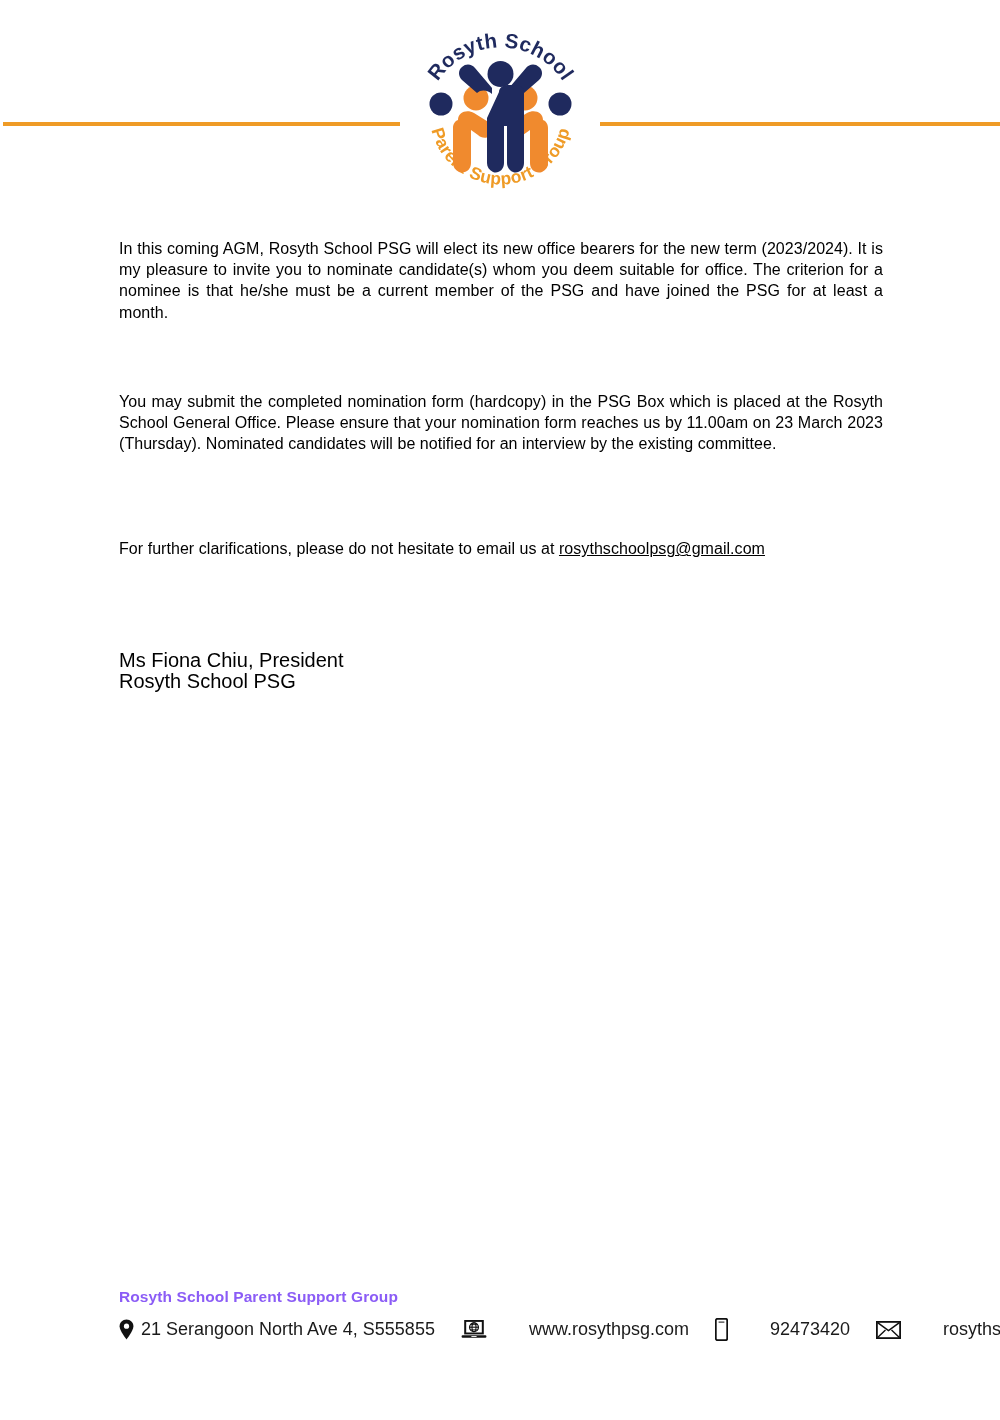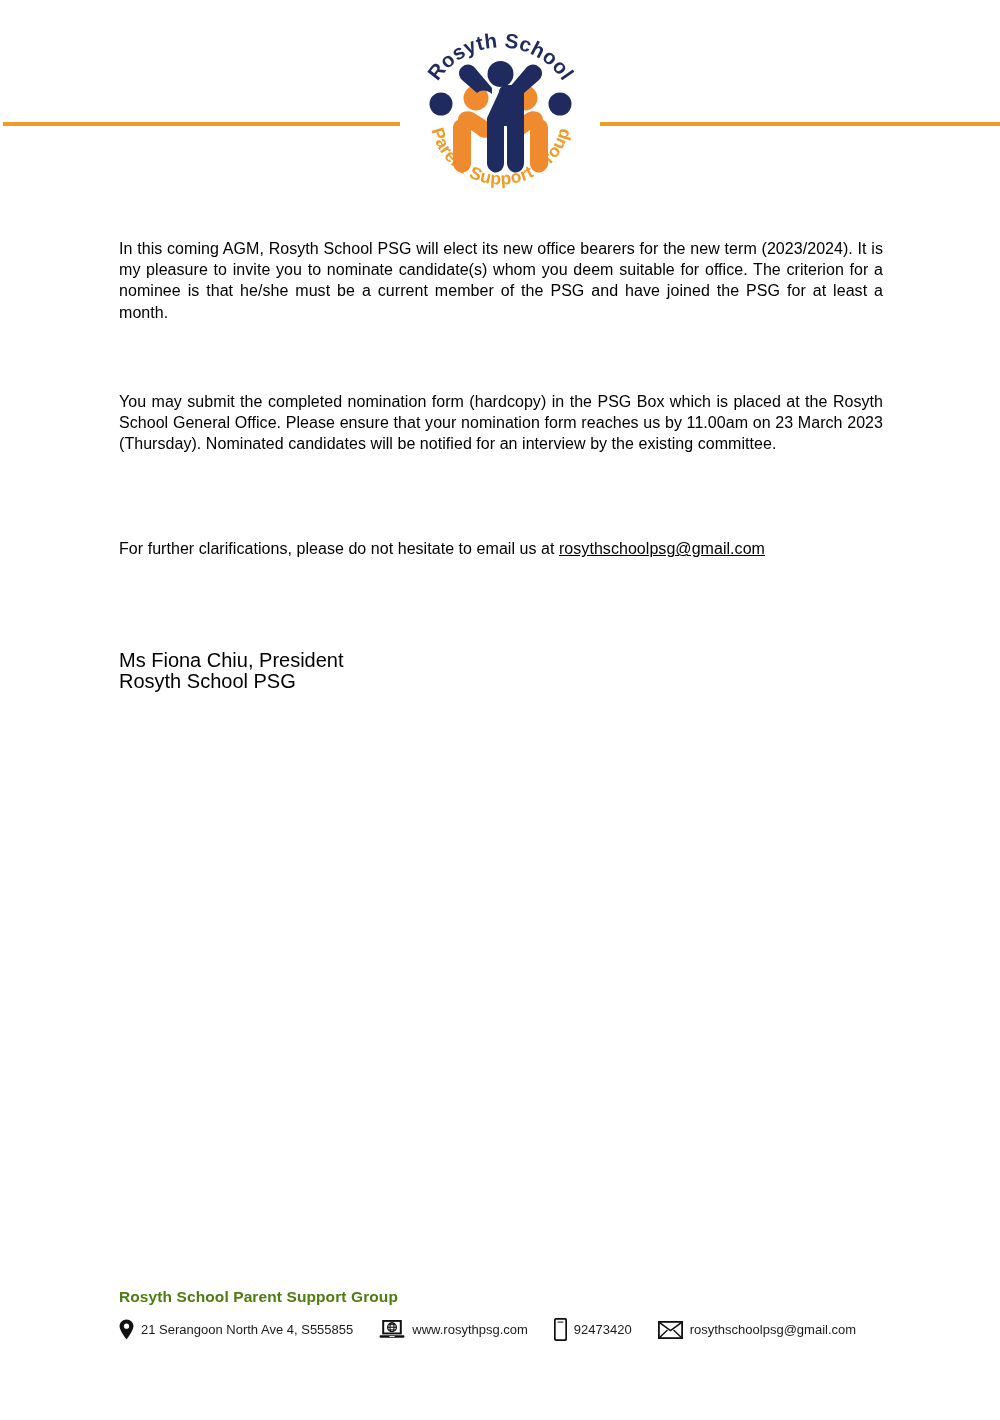"Rosyth School Parent Support Group" #footer-title { color: #4d7c0f -> #8b5cf6 }
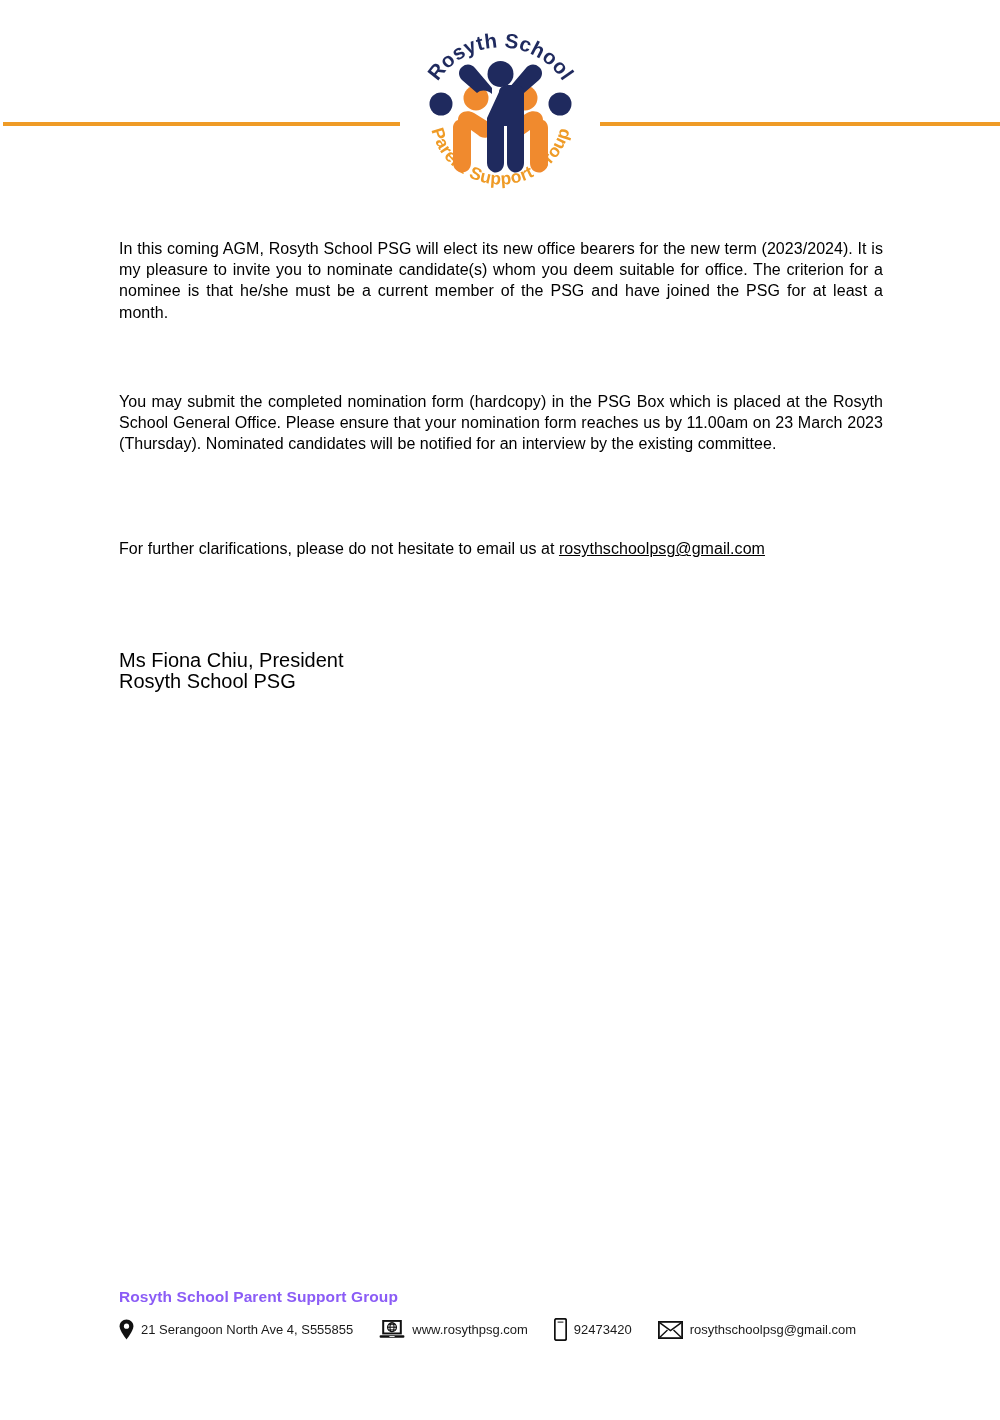"21 Serangoon North Ave 4," #footer-contacts { font-size: 13px -> 18px }
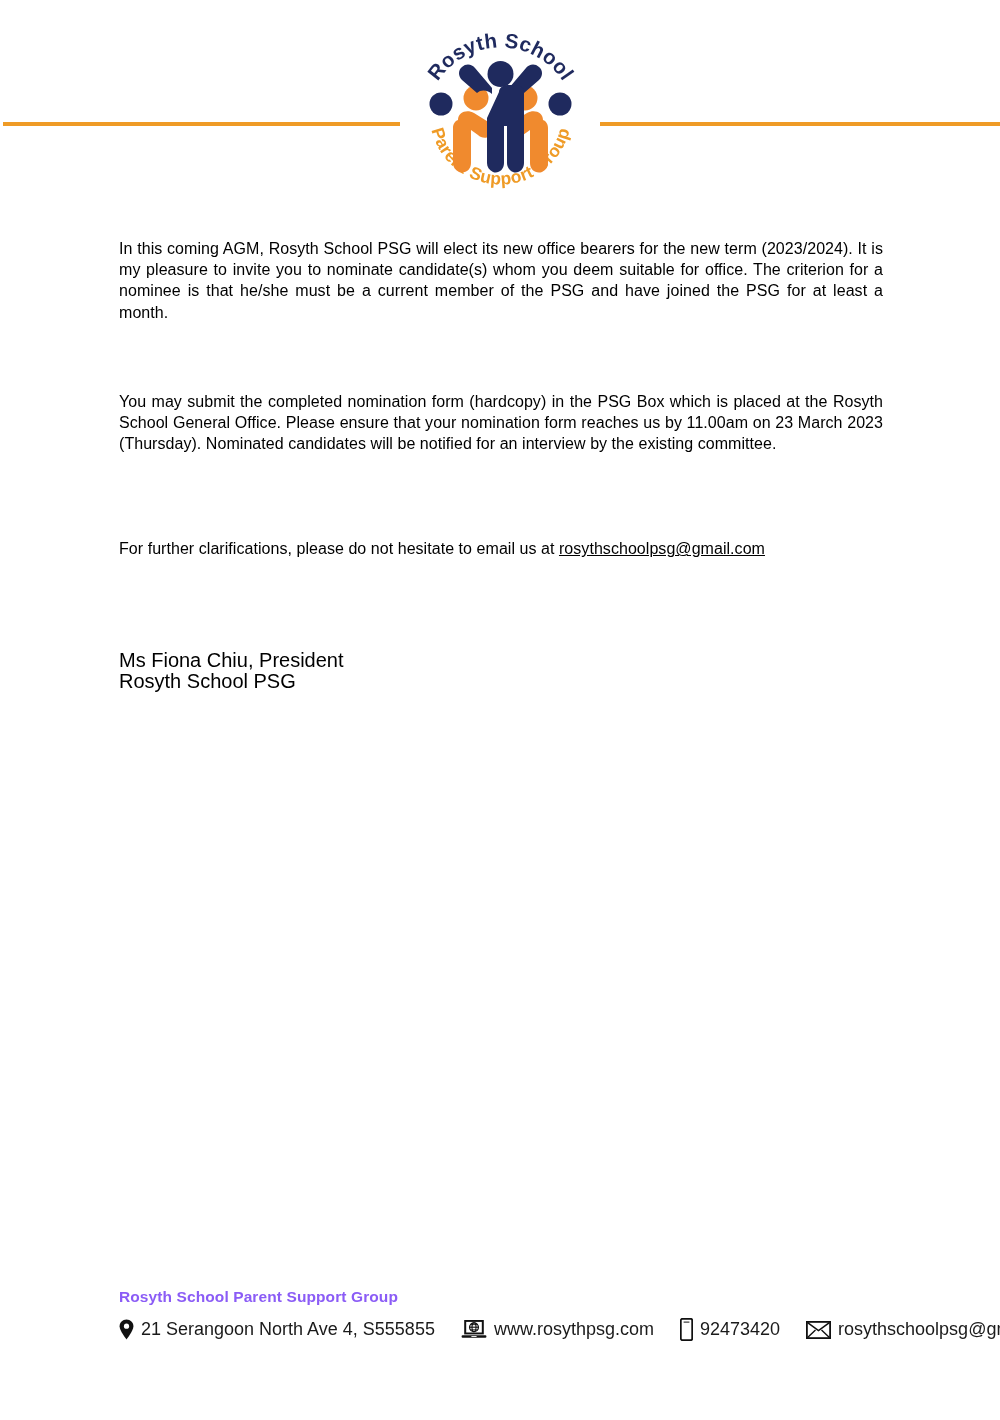"www.rosythpsg.com" .contact-item + .contact-item { gap: none -> 35px }
